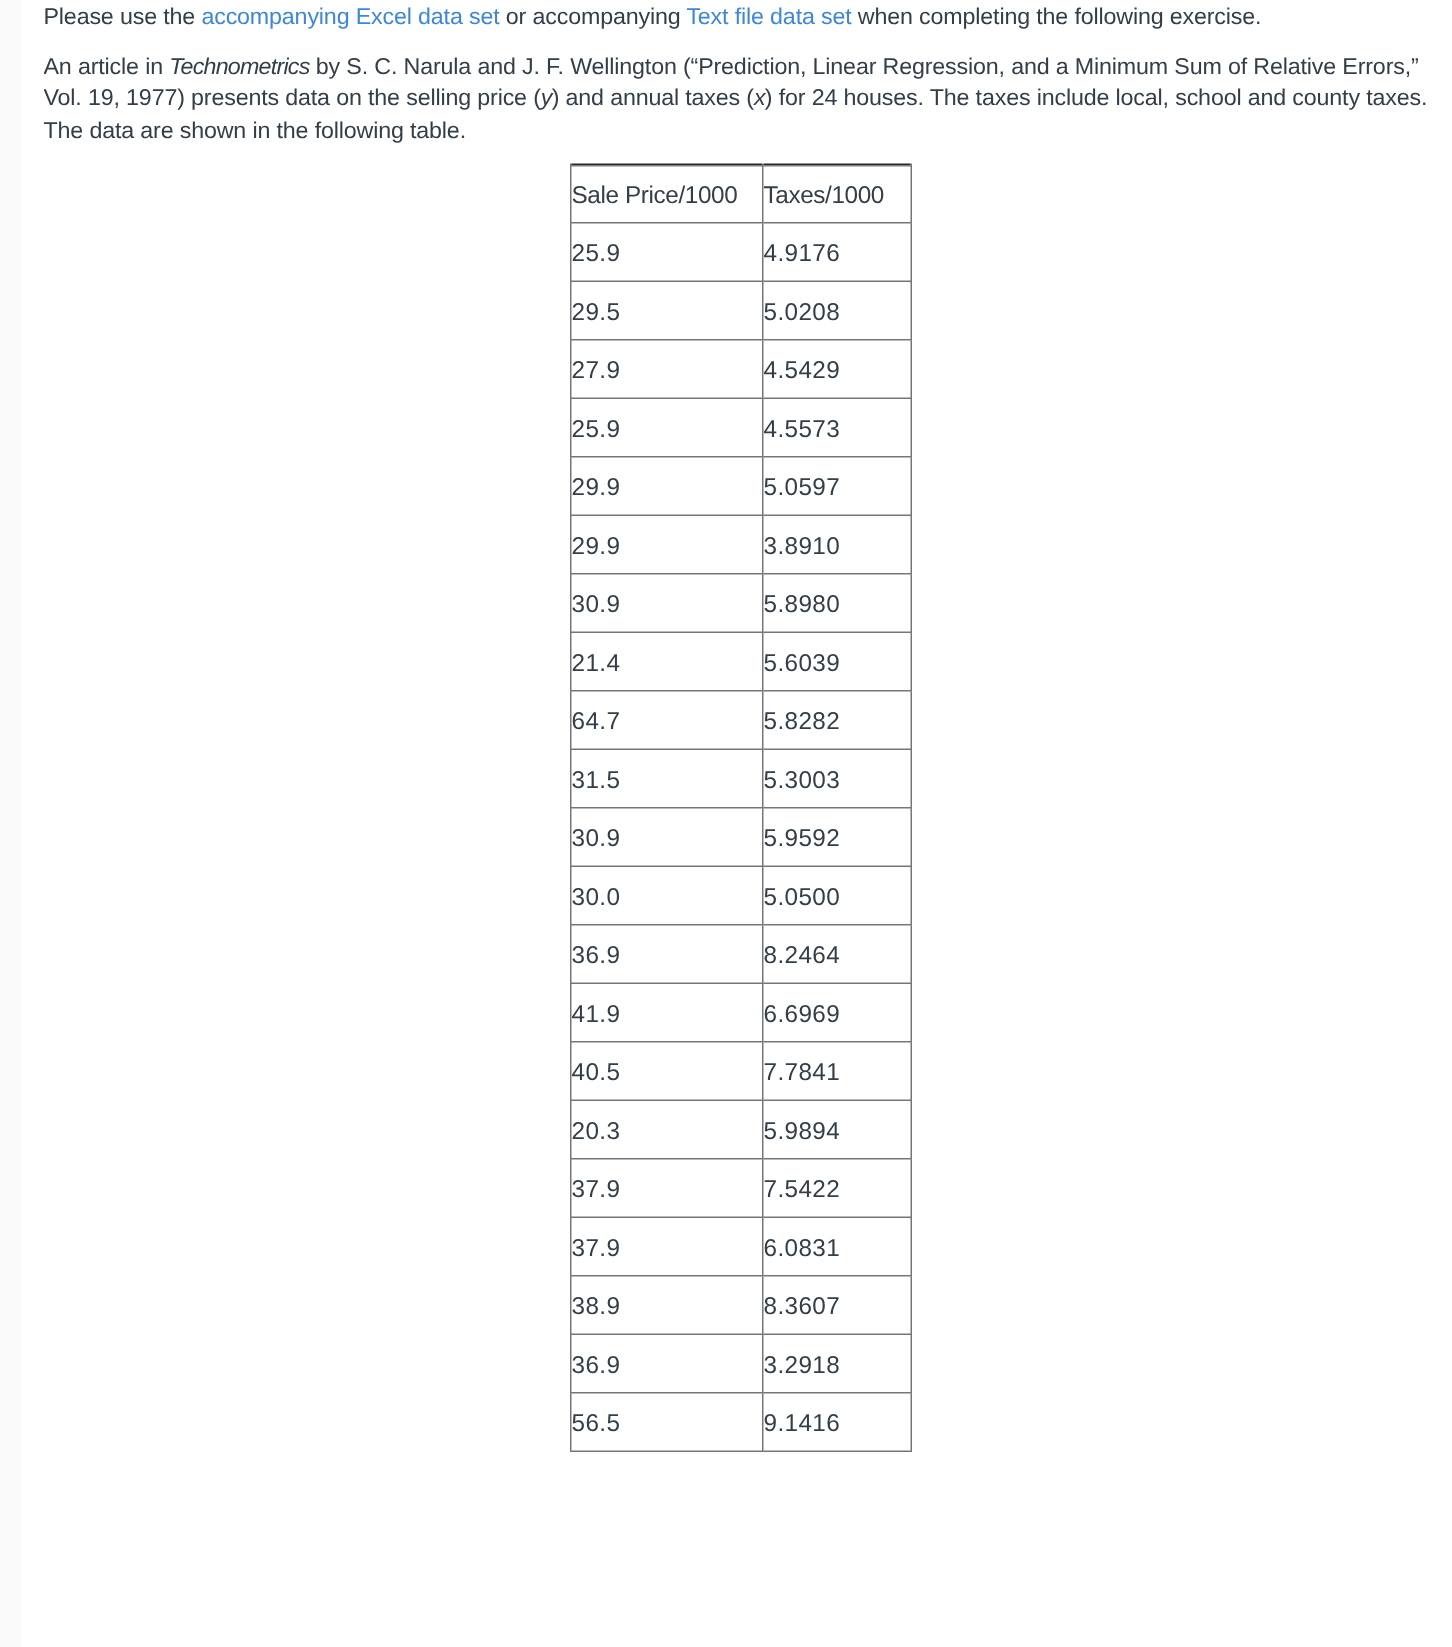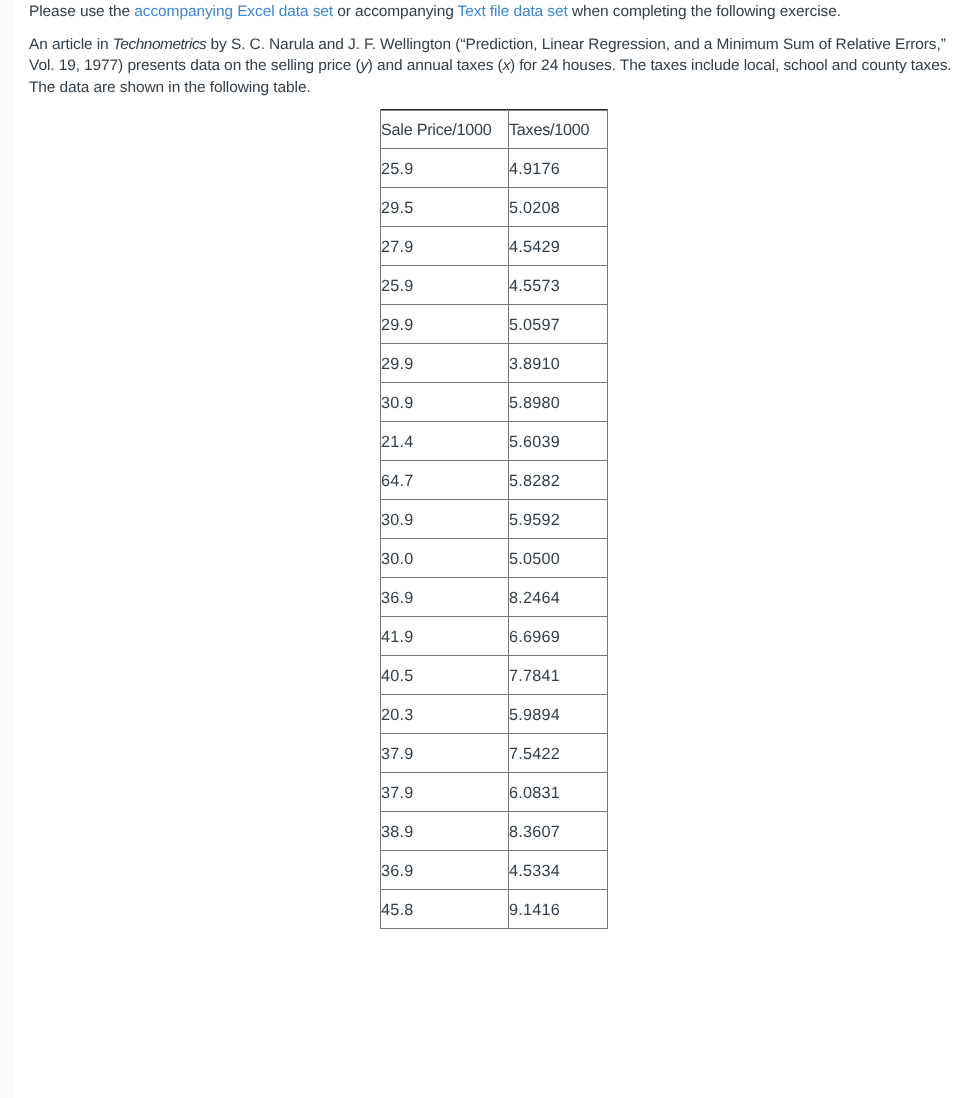"31.5" tr { html: none -> <tr> <td><span>31.5</span></td> <td><span>5.3003</span></td> </tr> }
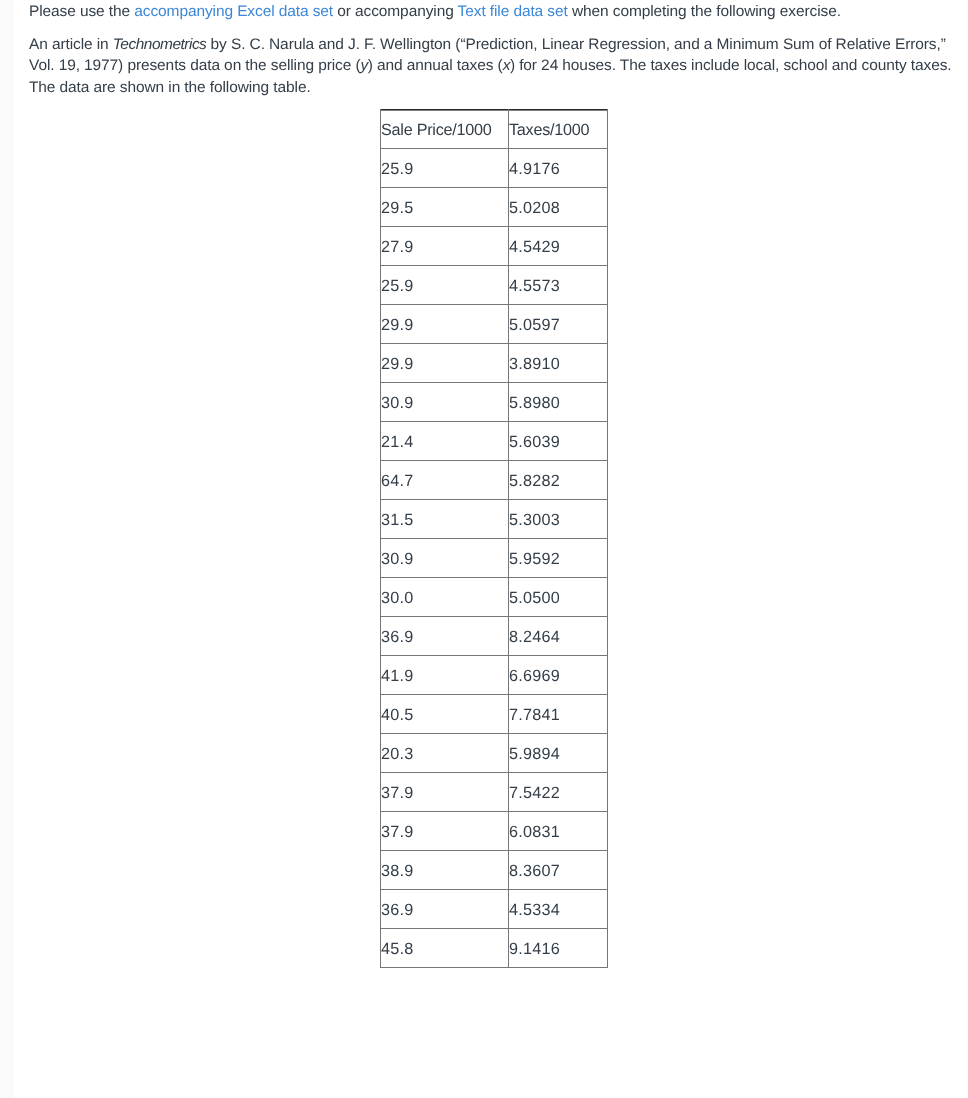"4.5334" span { text: 4.5334 -> 3.2918 }
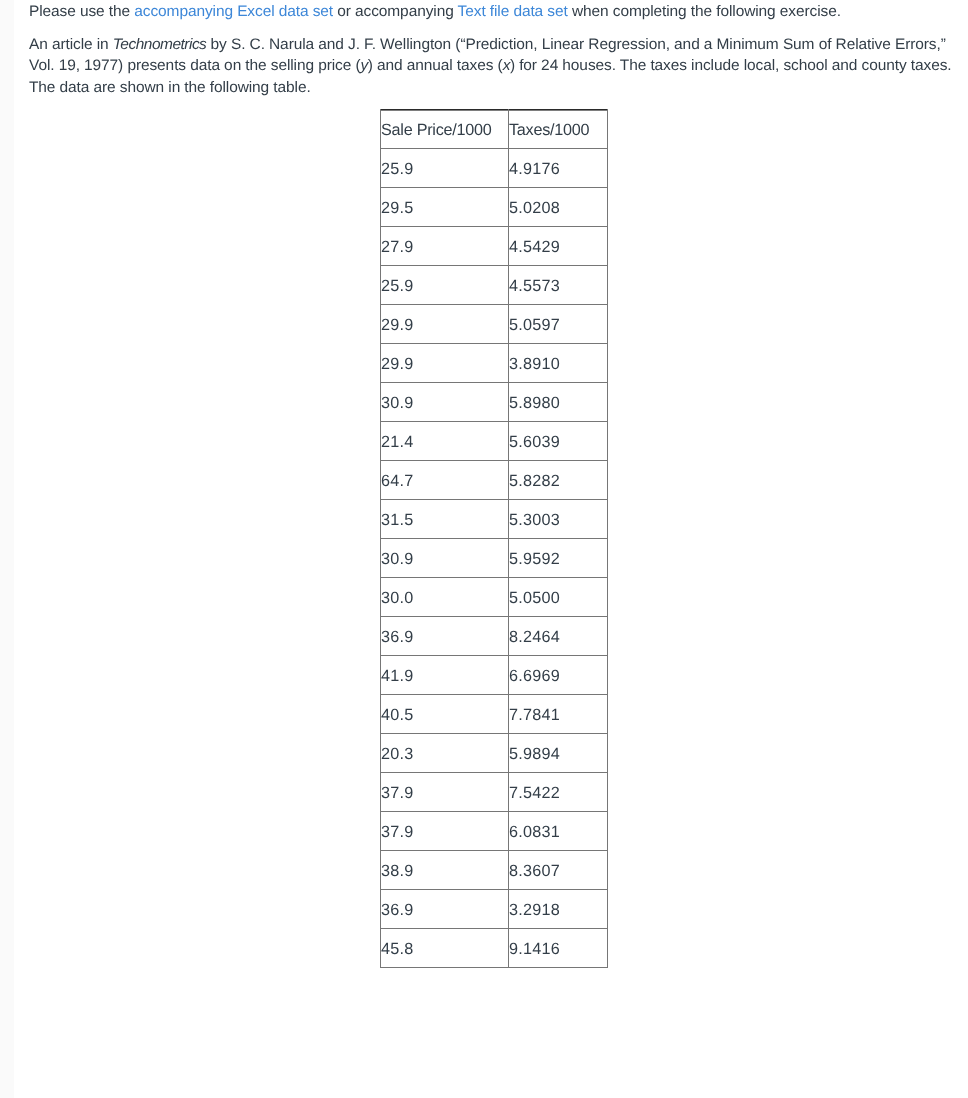"45.8" span { text: 45.8 -> 56.5 }
